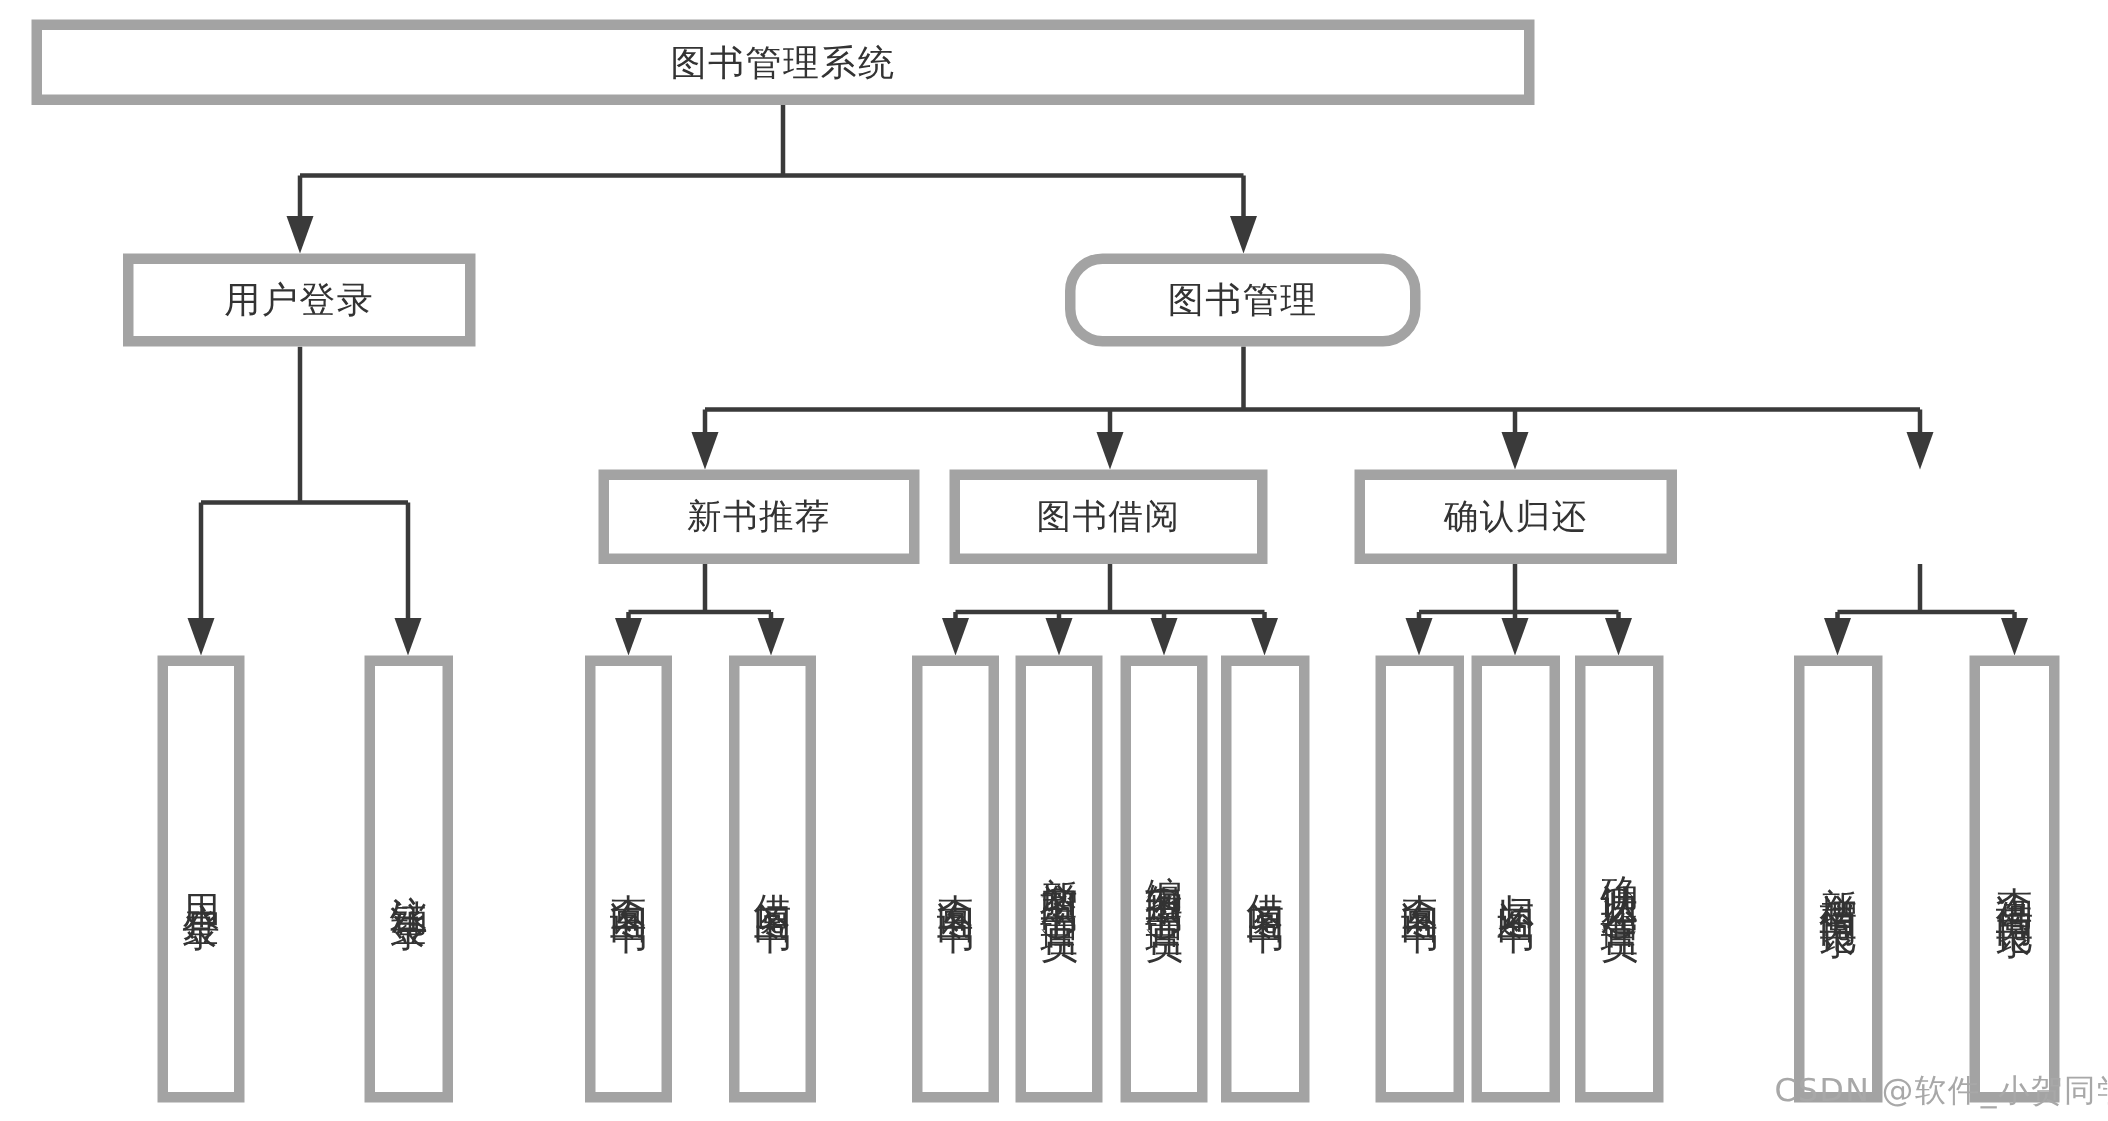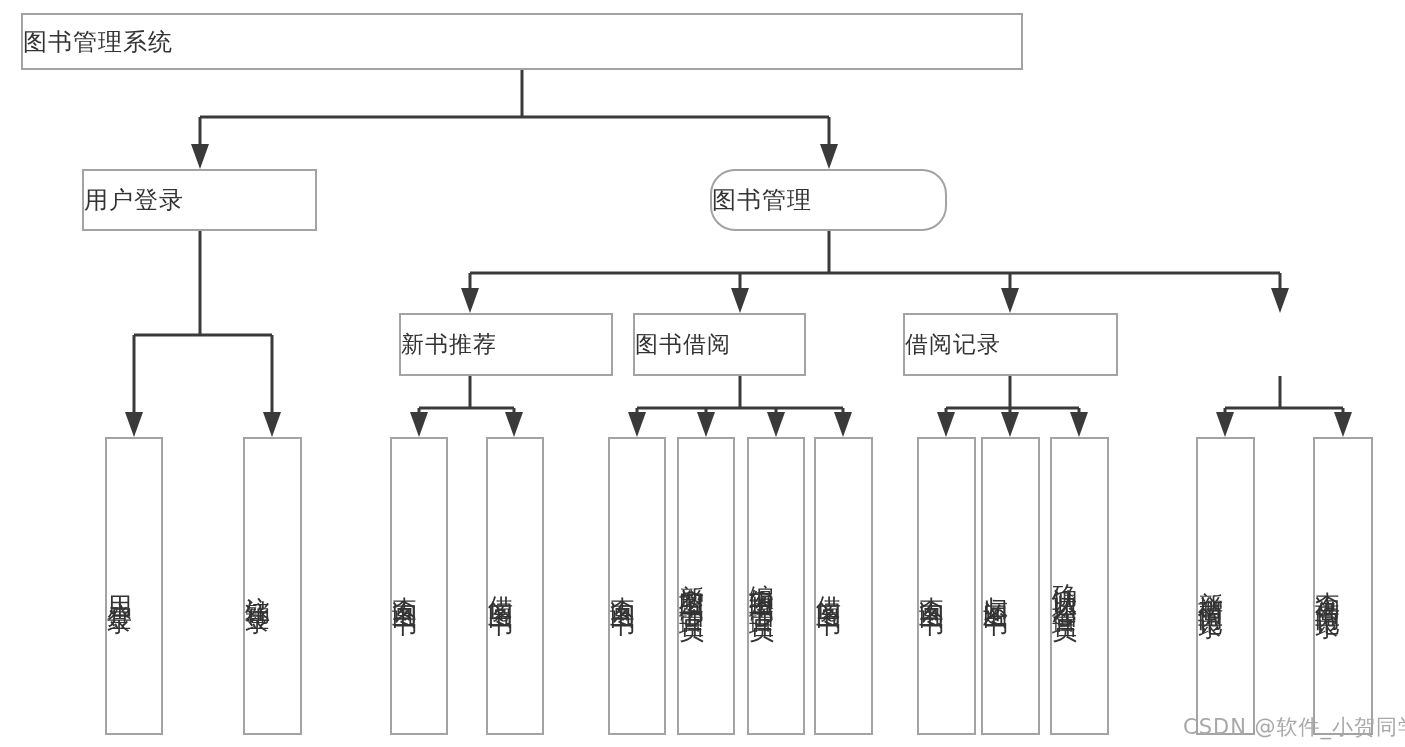"图书管理系统" .node { border: 2px solid #a3a3a3 -> 7px solid #a3a3a3; justify-content: none -> center }
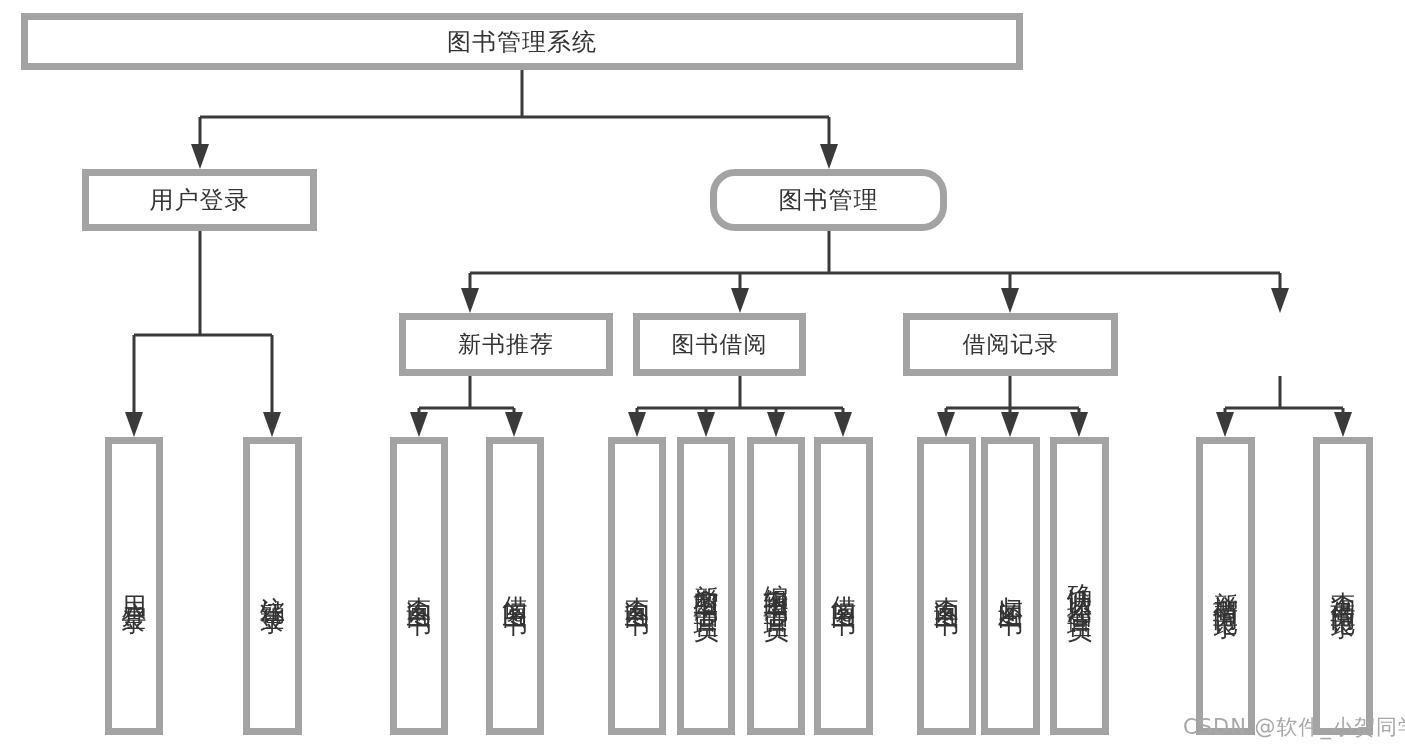"图书借阅" div.node { width: 173px -> 212px }
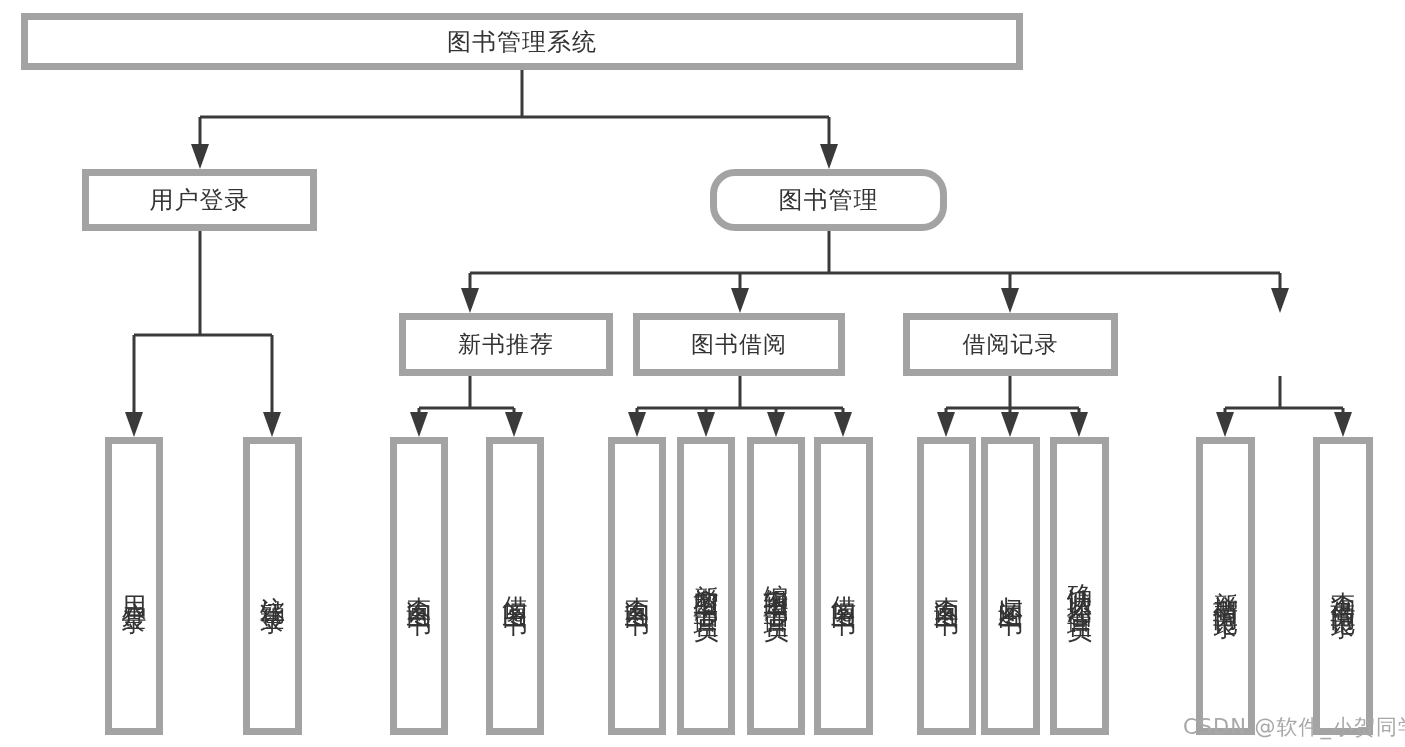"借阅记录" span.h-label { text: 借阅记录 -> 确认归还 }
